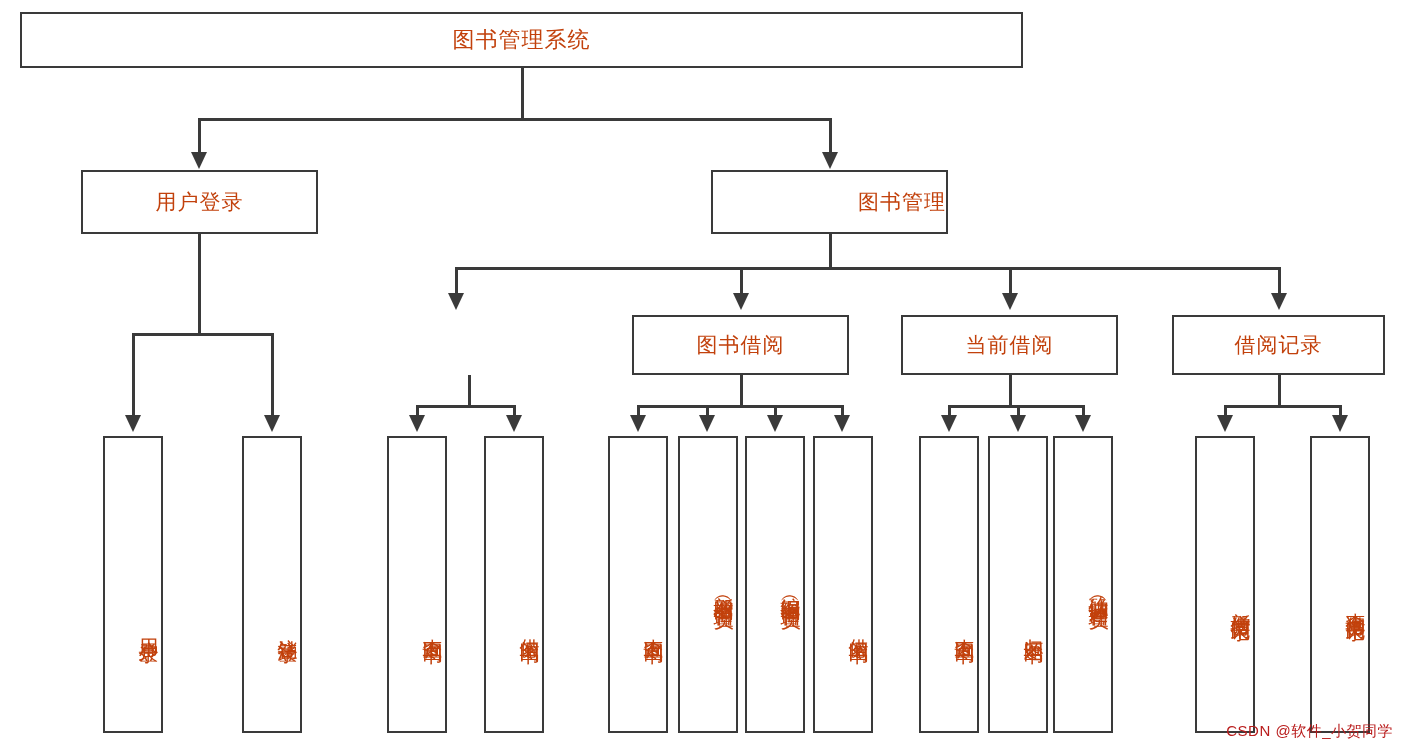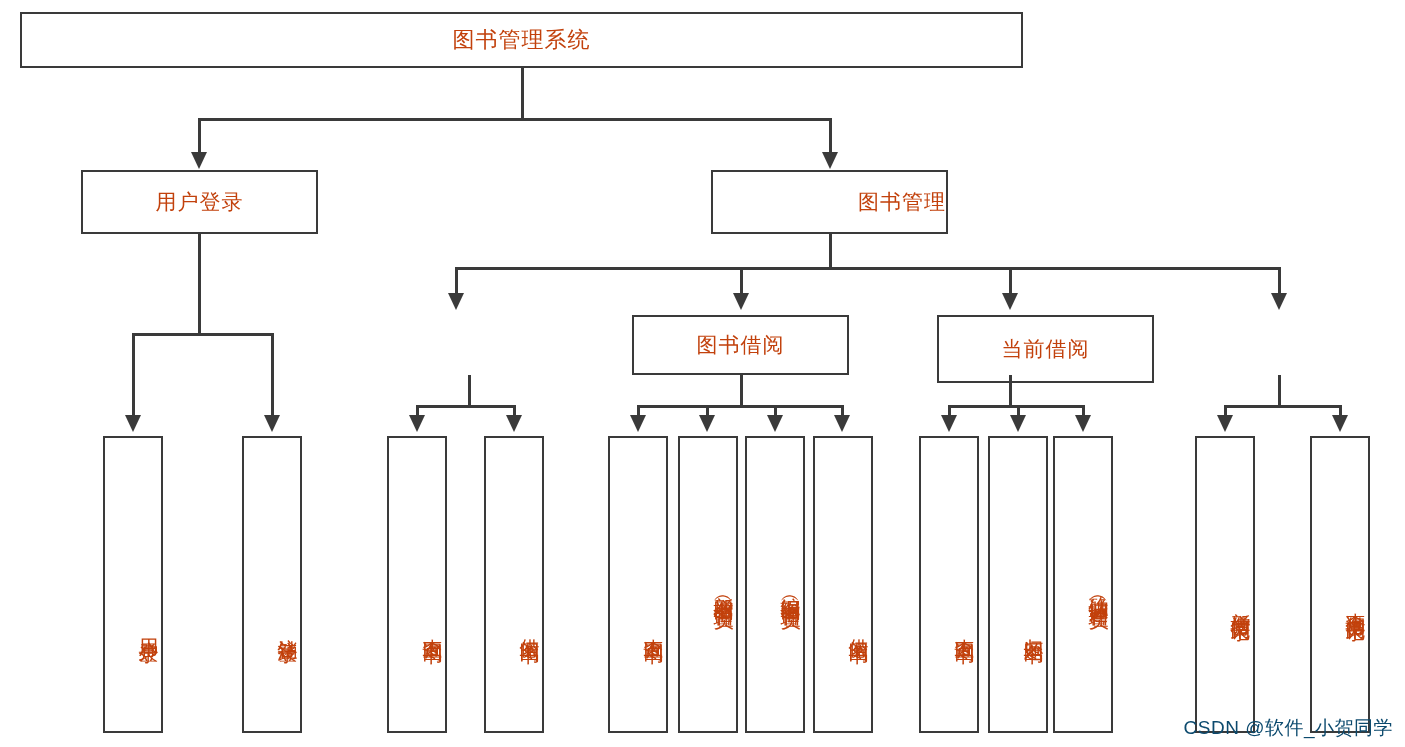"当前借阅" div.node { height: 68px -> 60px; margin-left: 36px -> none }
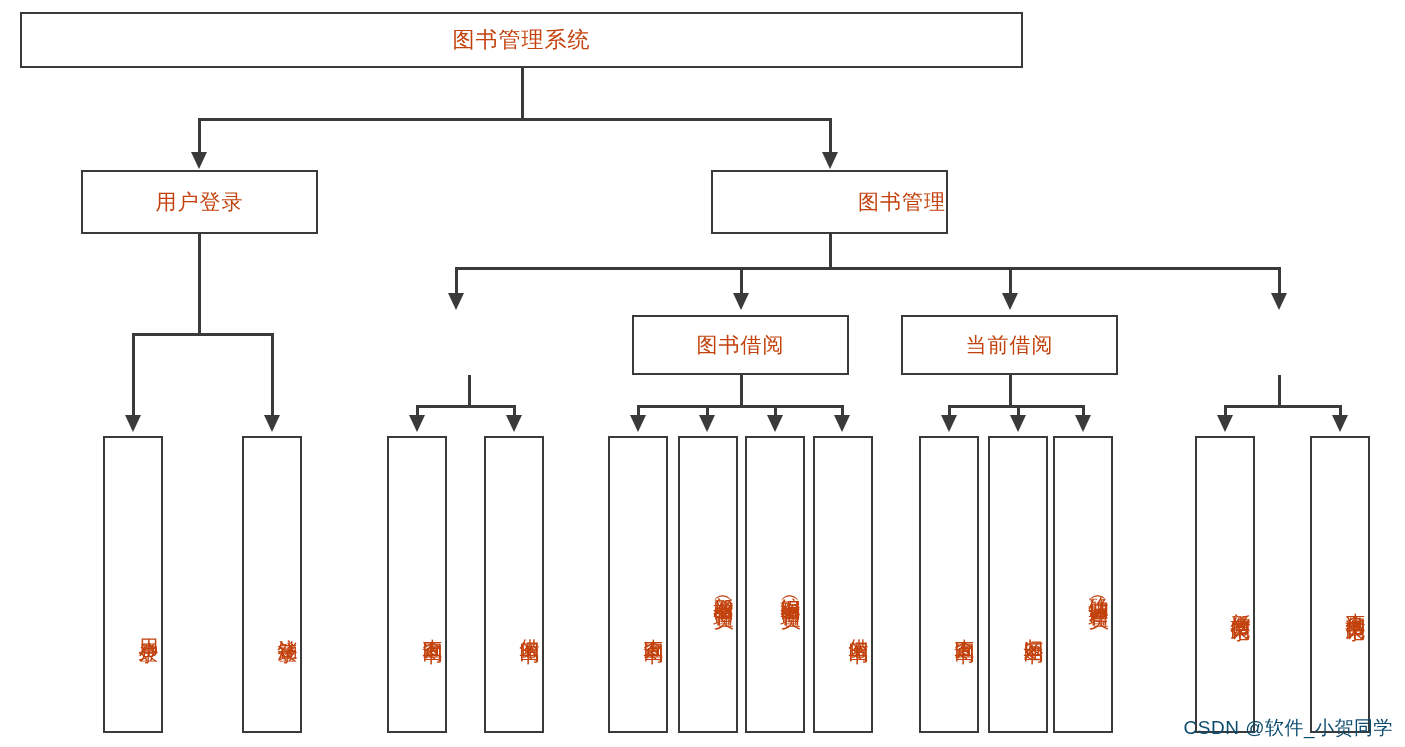"借阅记录" div.node { html: none -> <div> <span>借阅记录</span> </div> }
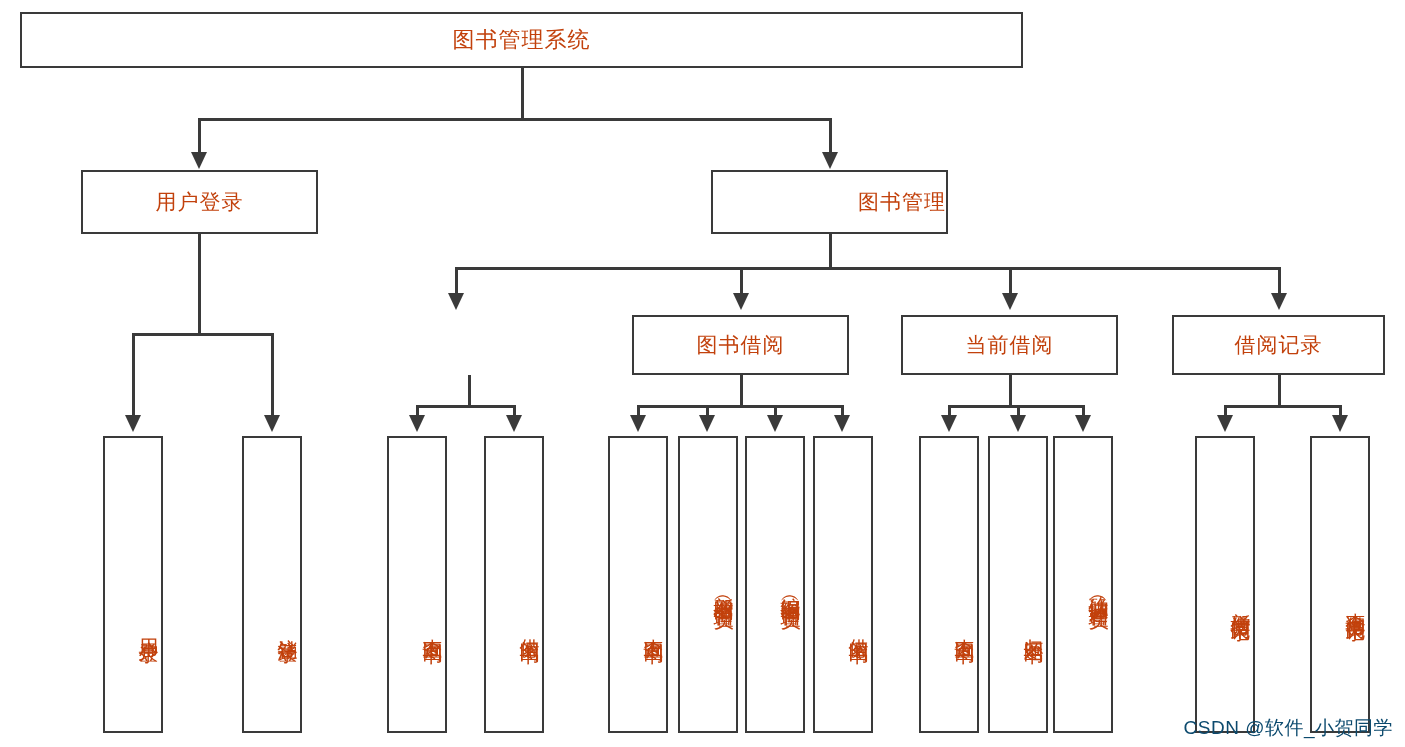"CSDN @软件_小贺同学" .watermark { color: #0c4a6e -> #b91c1c; font-size: 19px -> 15px }
